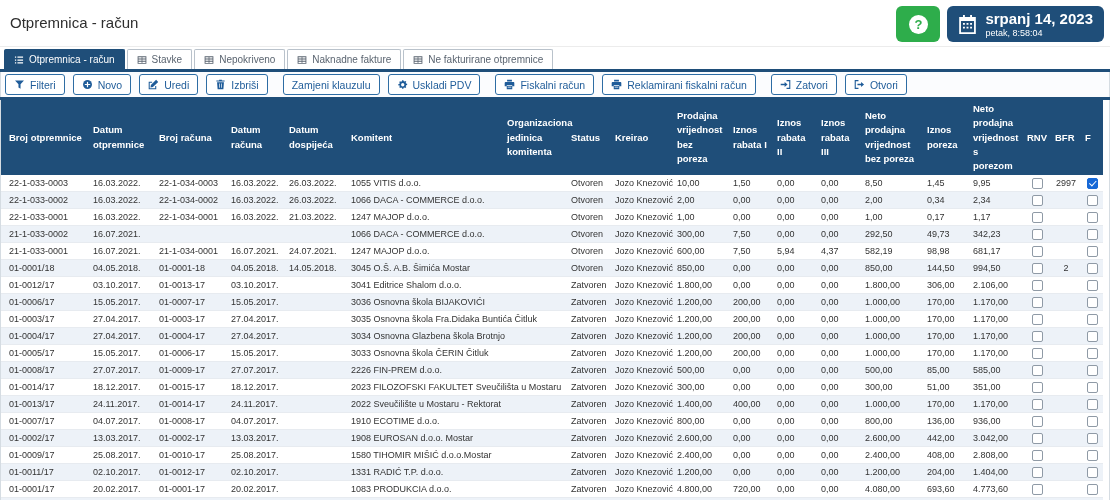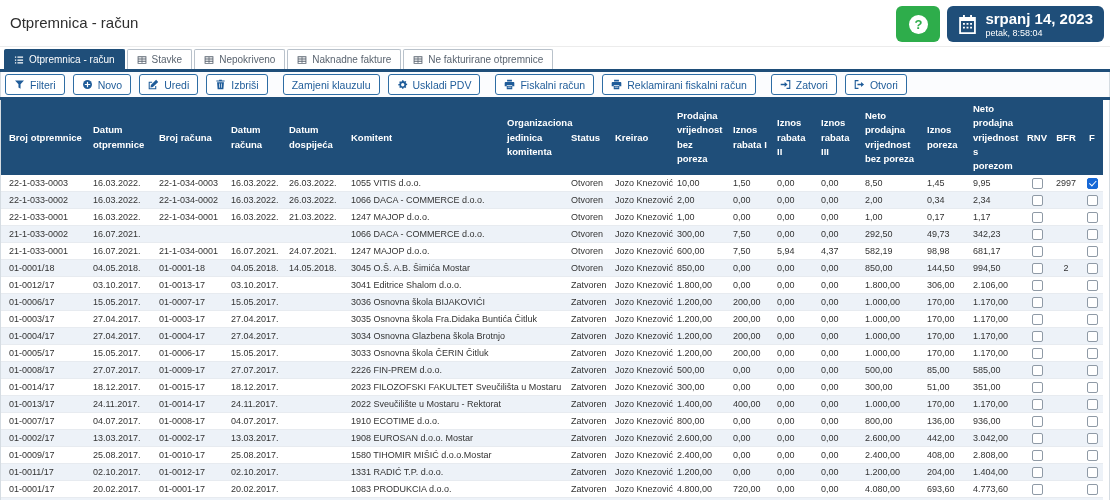"RNV" thead th.center { text-align: center -> left }
